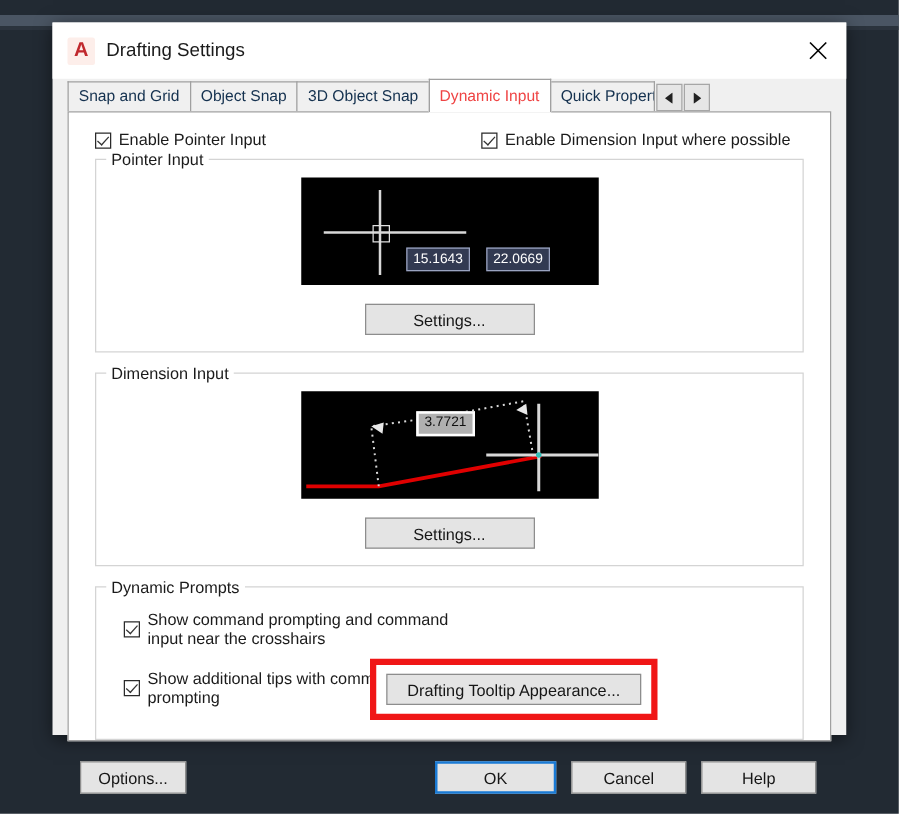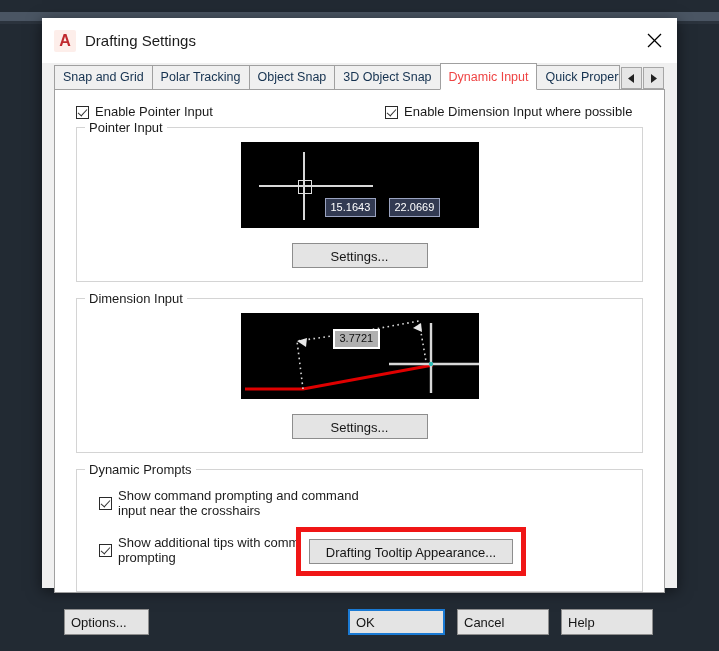"Polar Tracking" div.tab { html: <div>Polar Tracking</div> -> none }
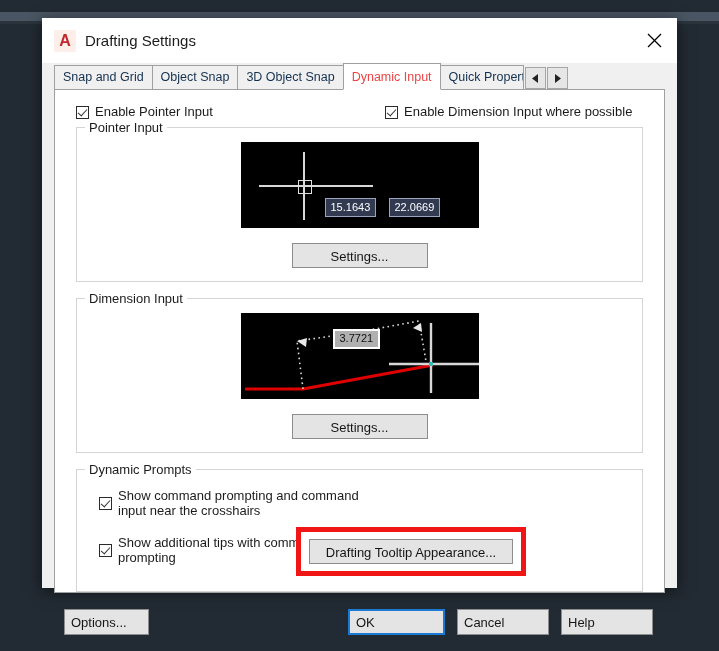"Options..." .btn { text-align: left -> center }
